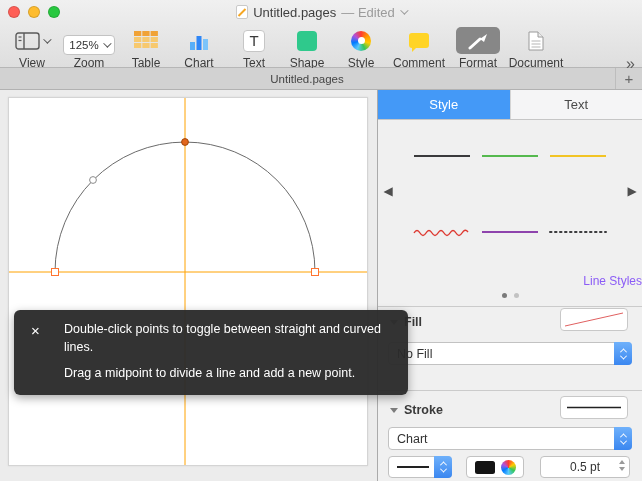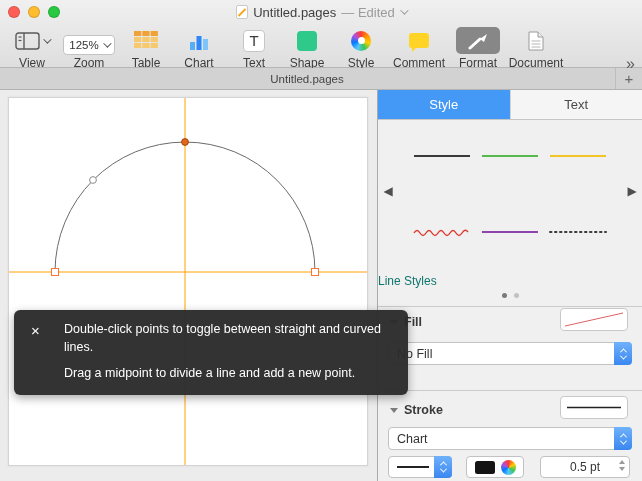"Line Styles" .car-caption { color: #0f766e -> #8b5cf6; text-align: left -> right }
